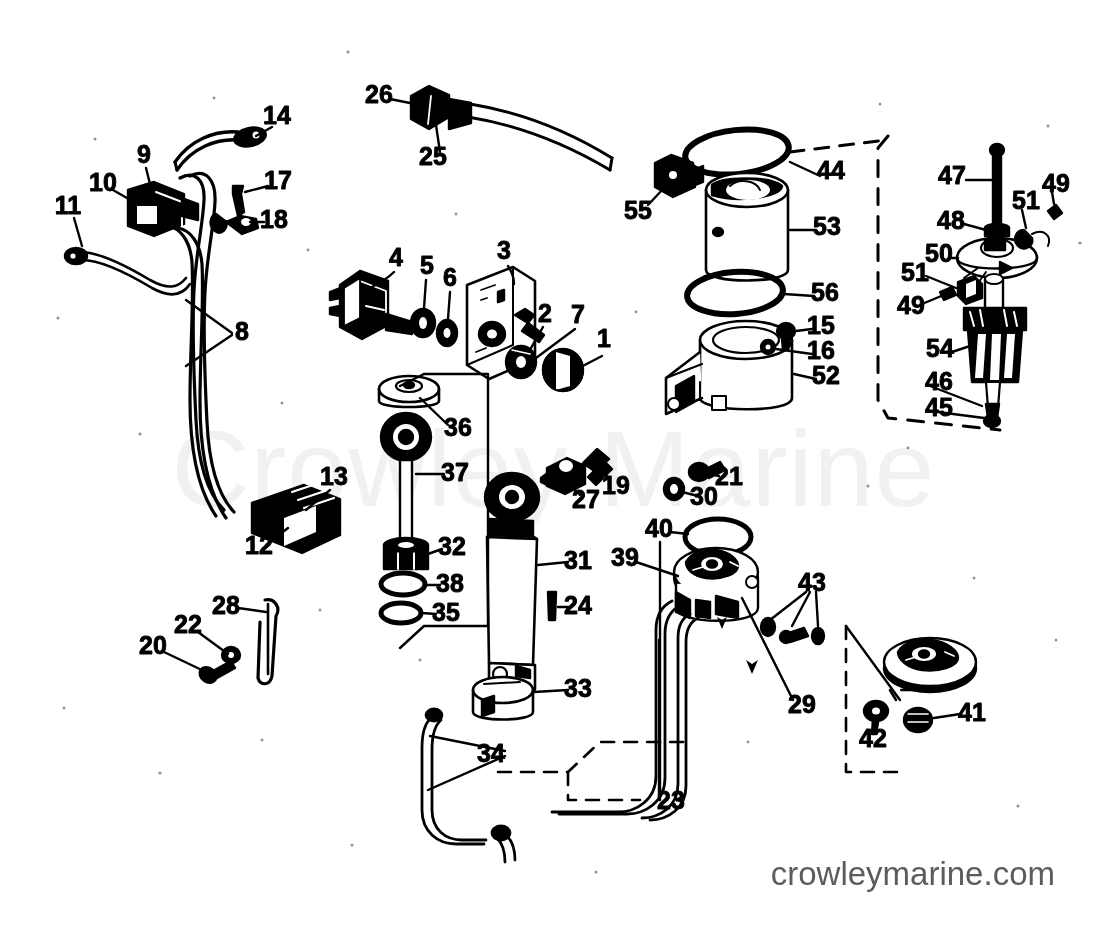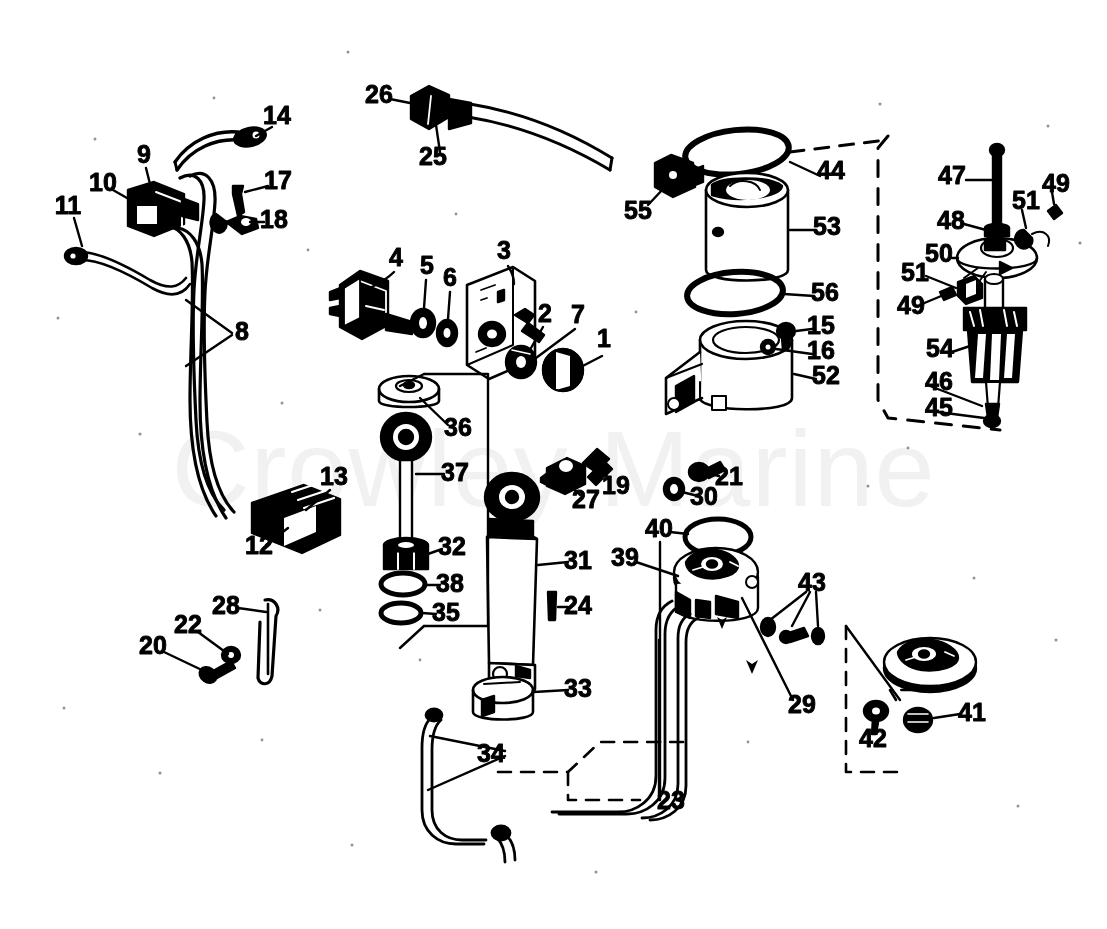"crowleymarine.com" div.wm-foot { html: none -> <div>crowleymarine.com</div> }
